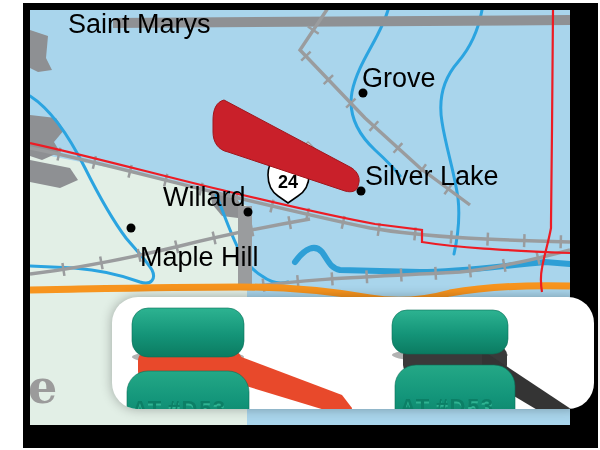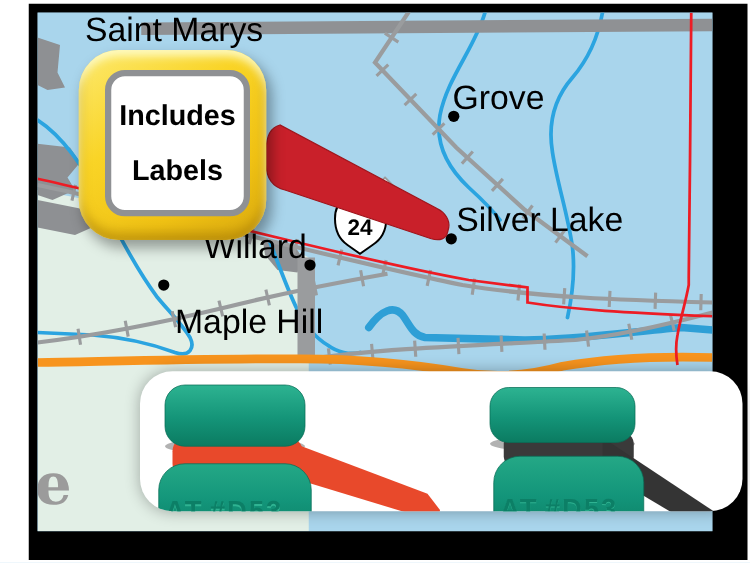"Includes" div.badge { html: <div> <div> <span>Includes</span> <span>Labels</span> </div> </div> -> none }
